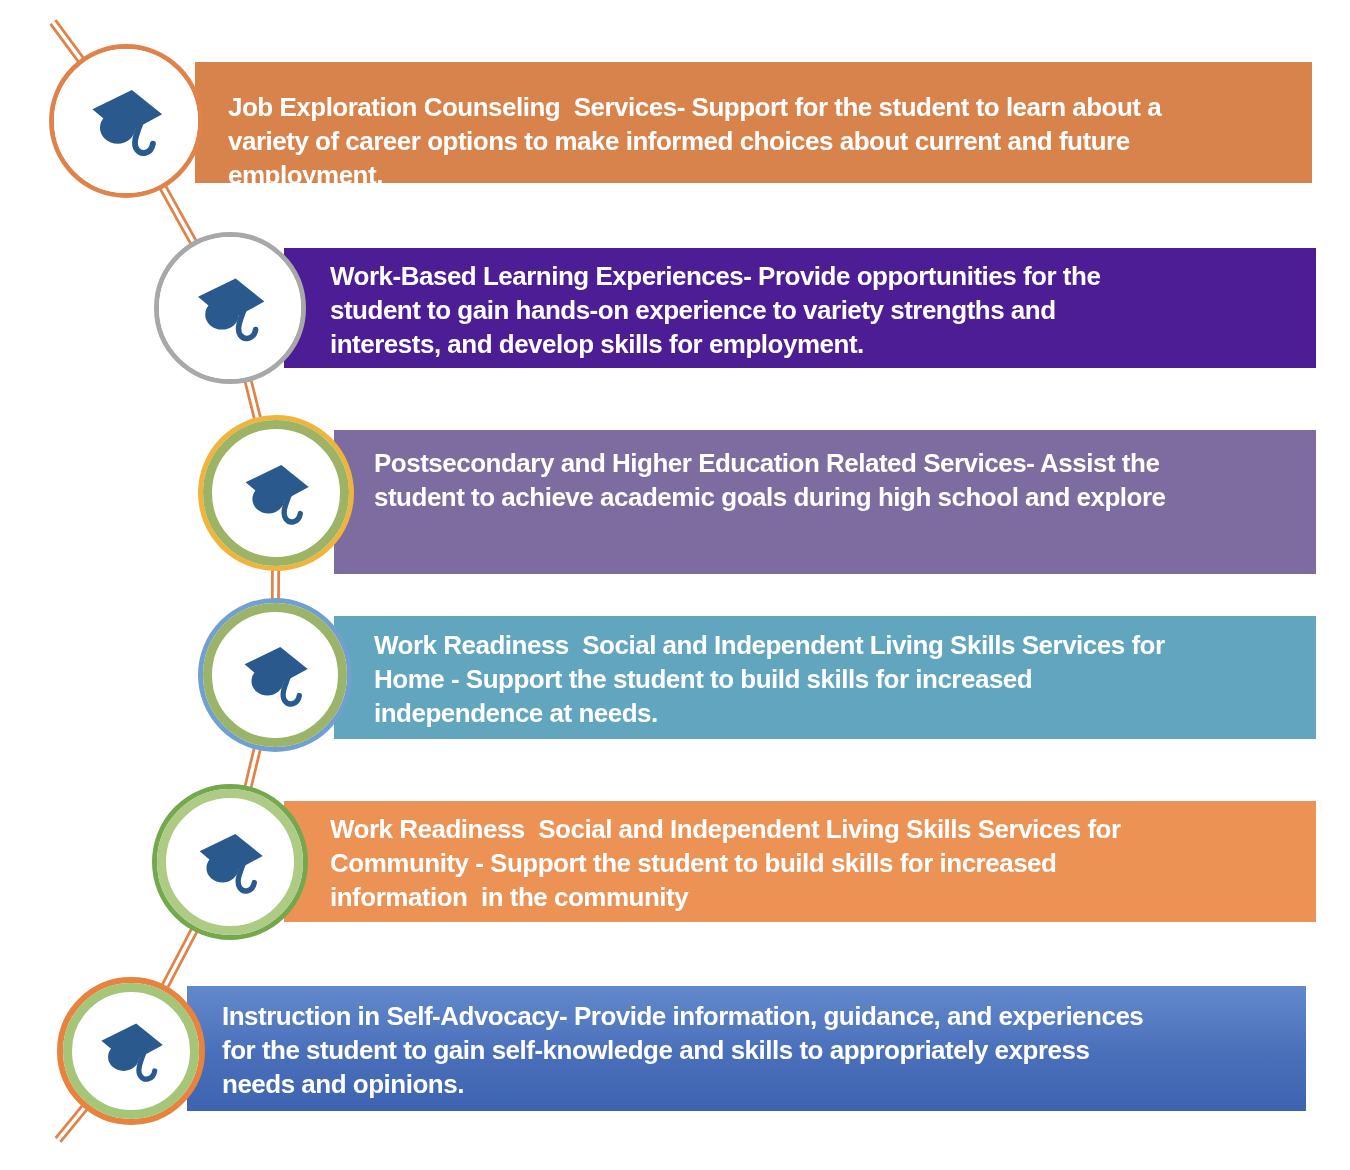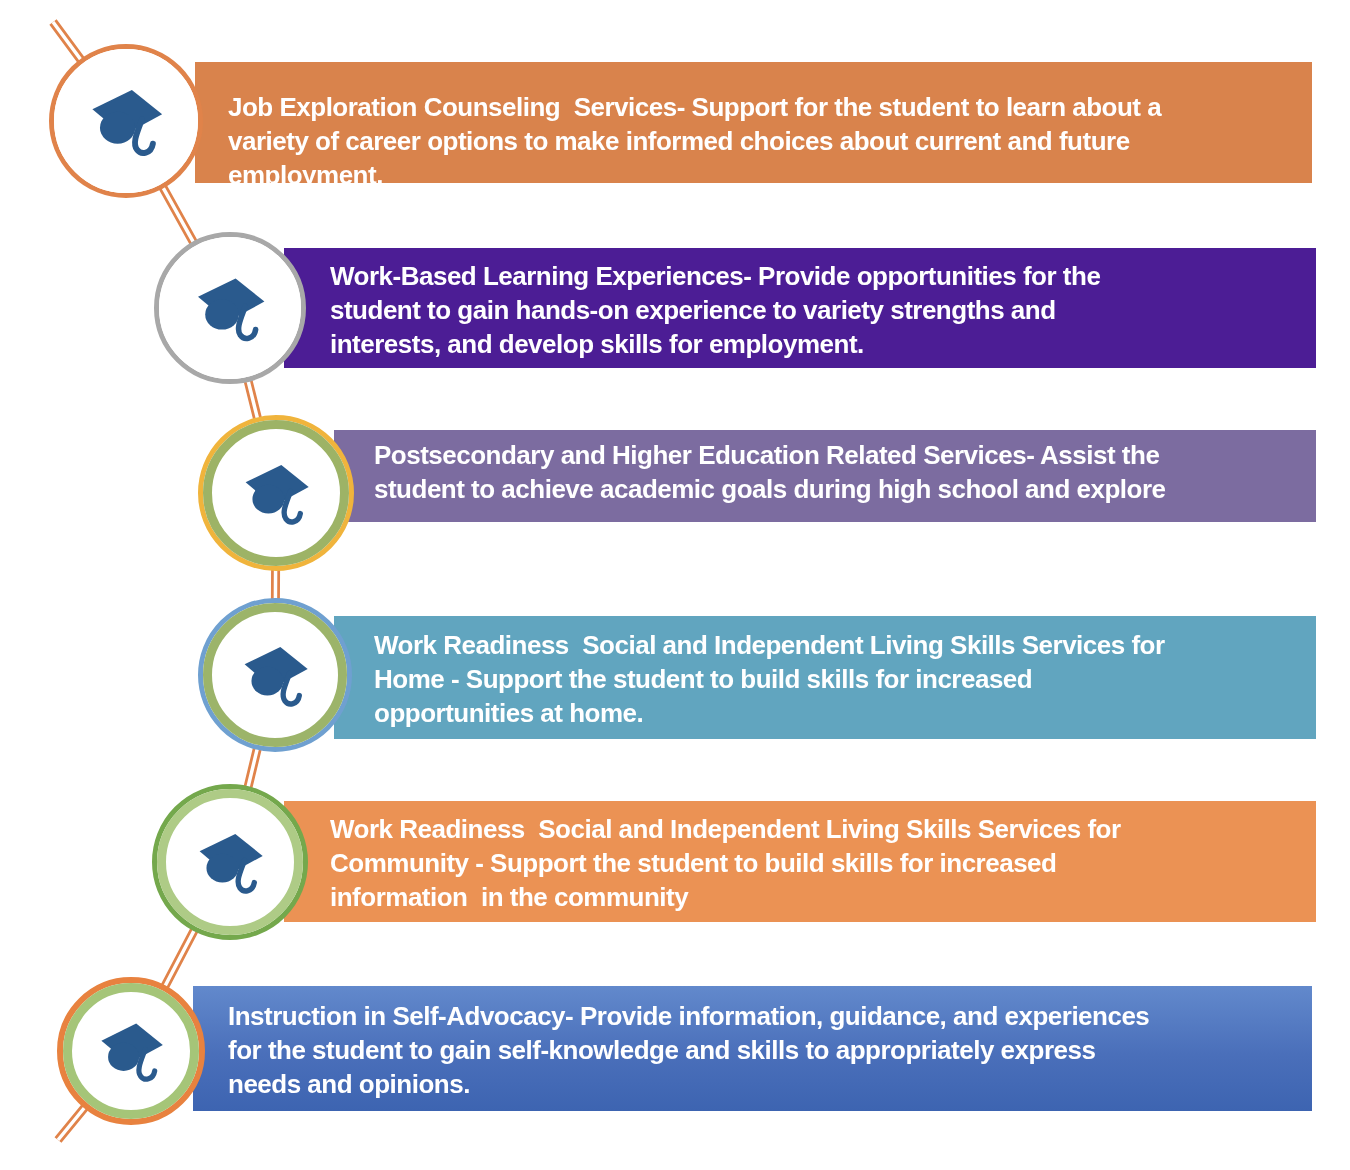"Postsecondary and Higher Education" .b3 { height: 92px -> 144px; padding: 8px 10px 0 40px -> 16px 10px 0 40px }
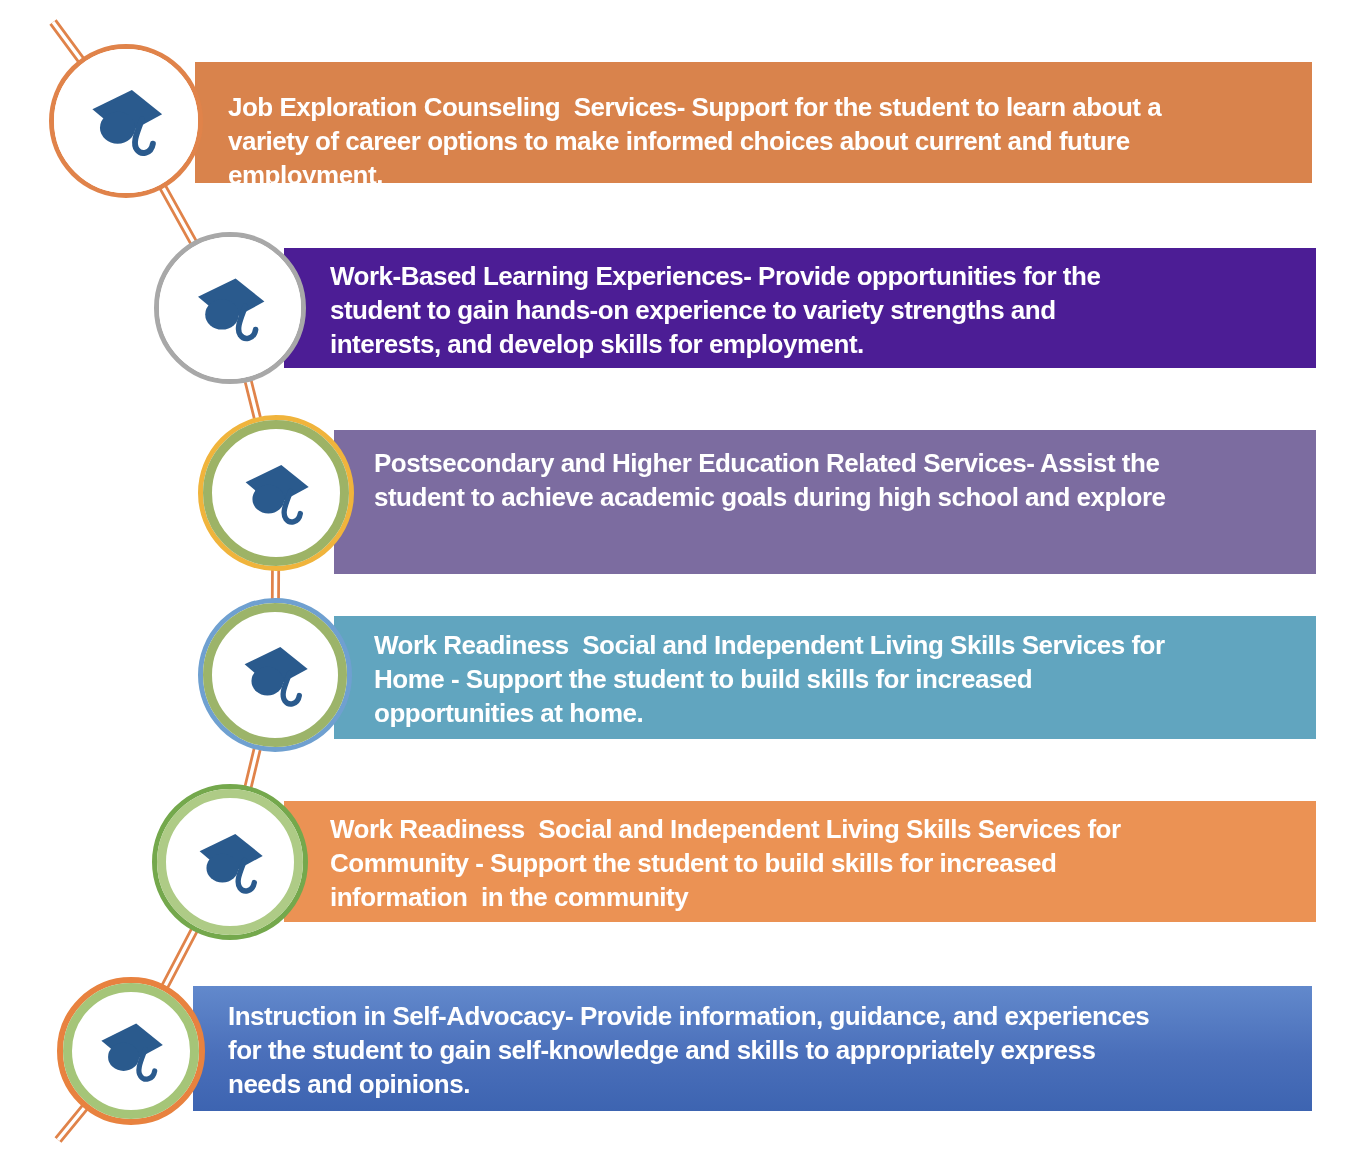"opportunities at home." div.line { text: opportunities at home -> independence at needs }
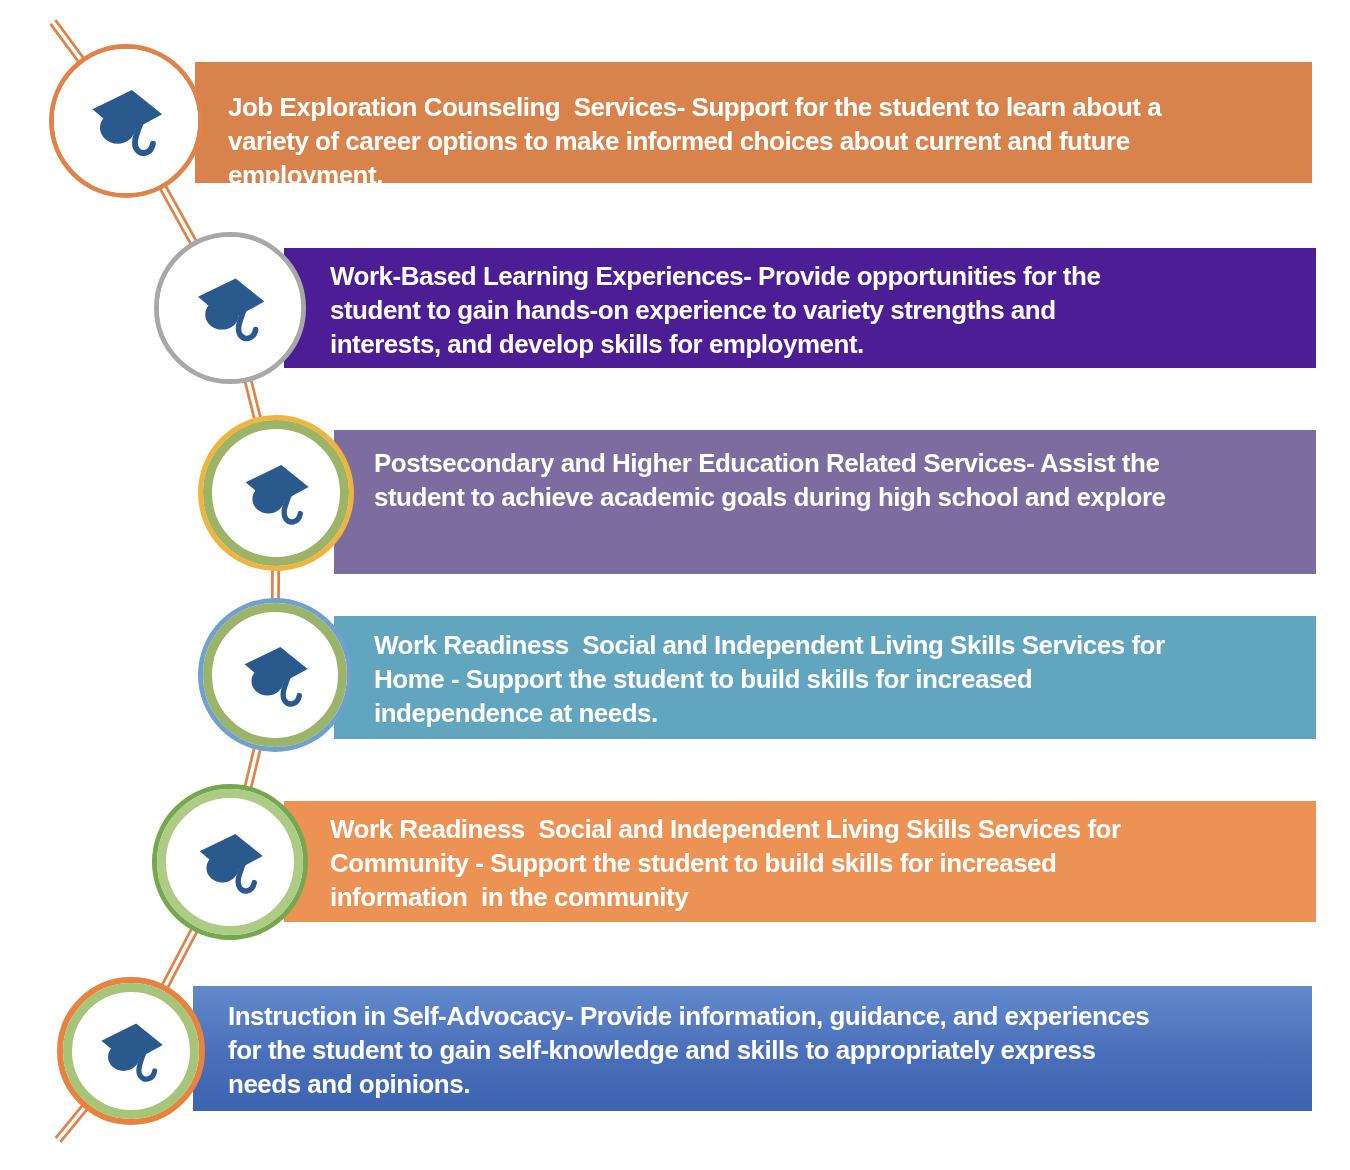"Instruction in Self-Advocacy- Provide" .b6 { left: 193px -> 187px }
